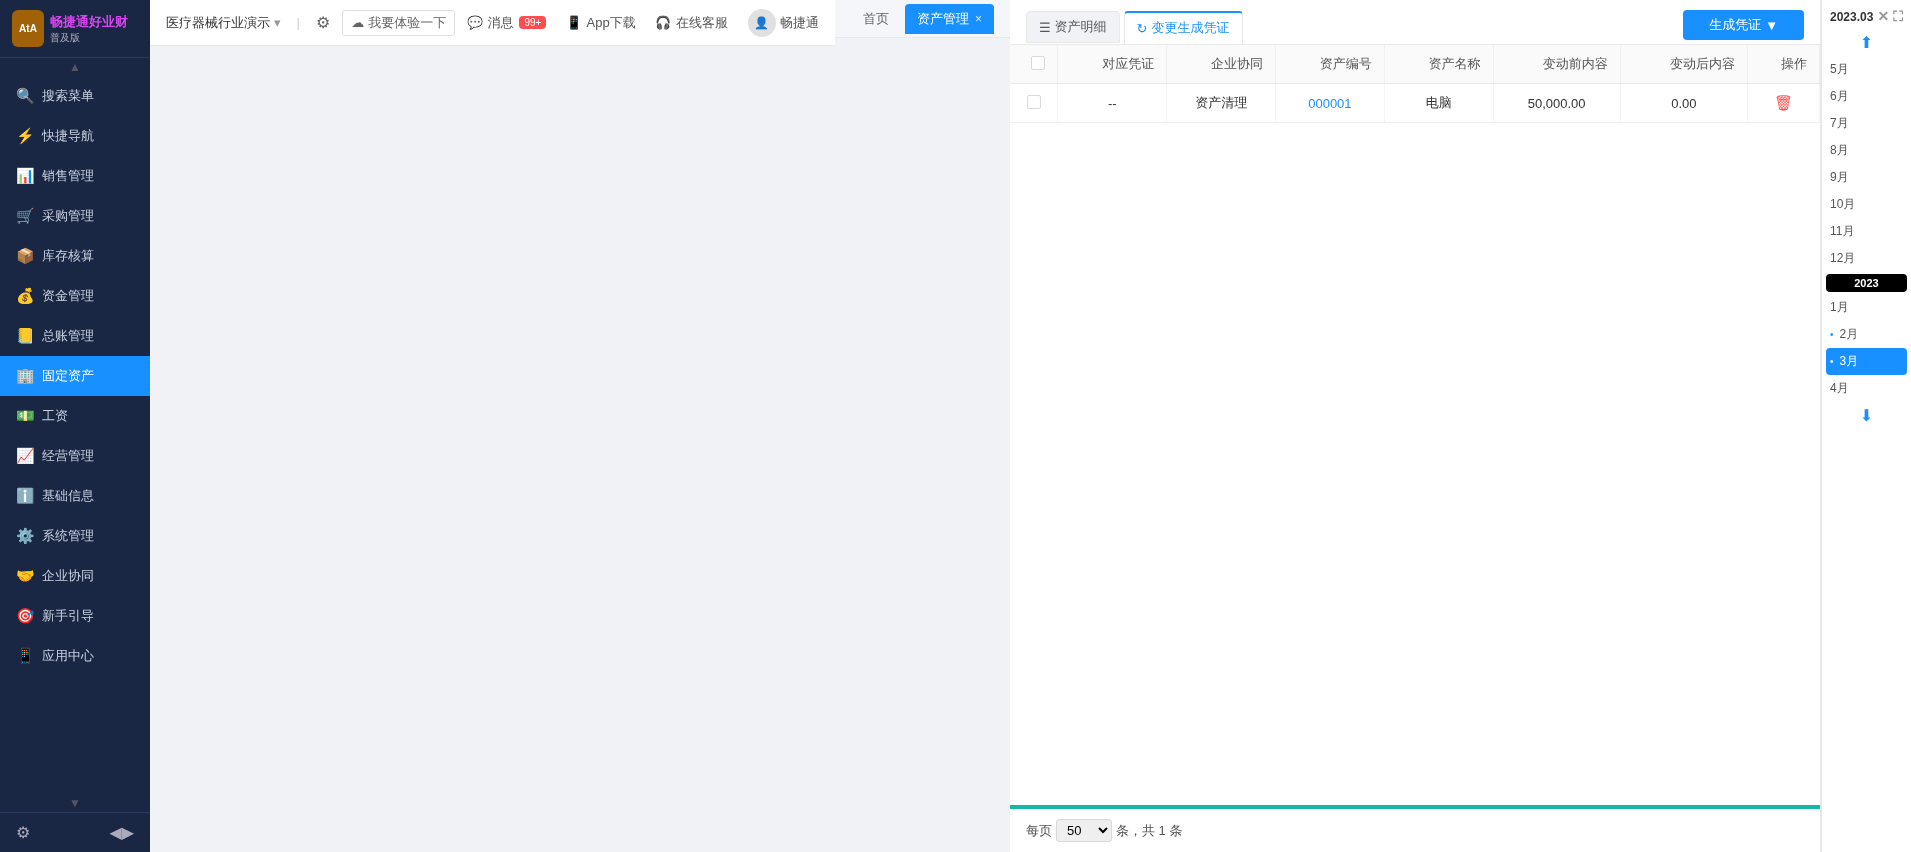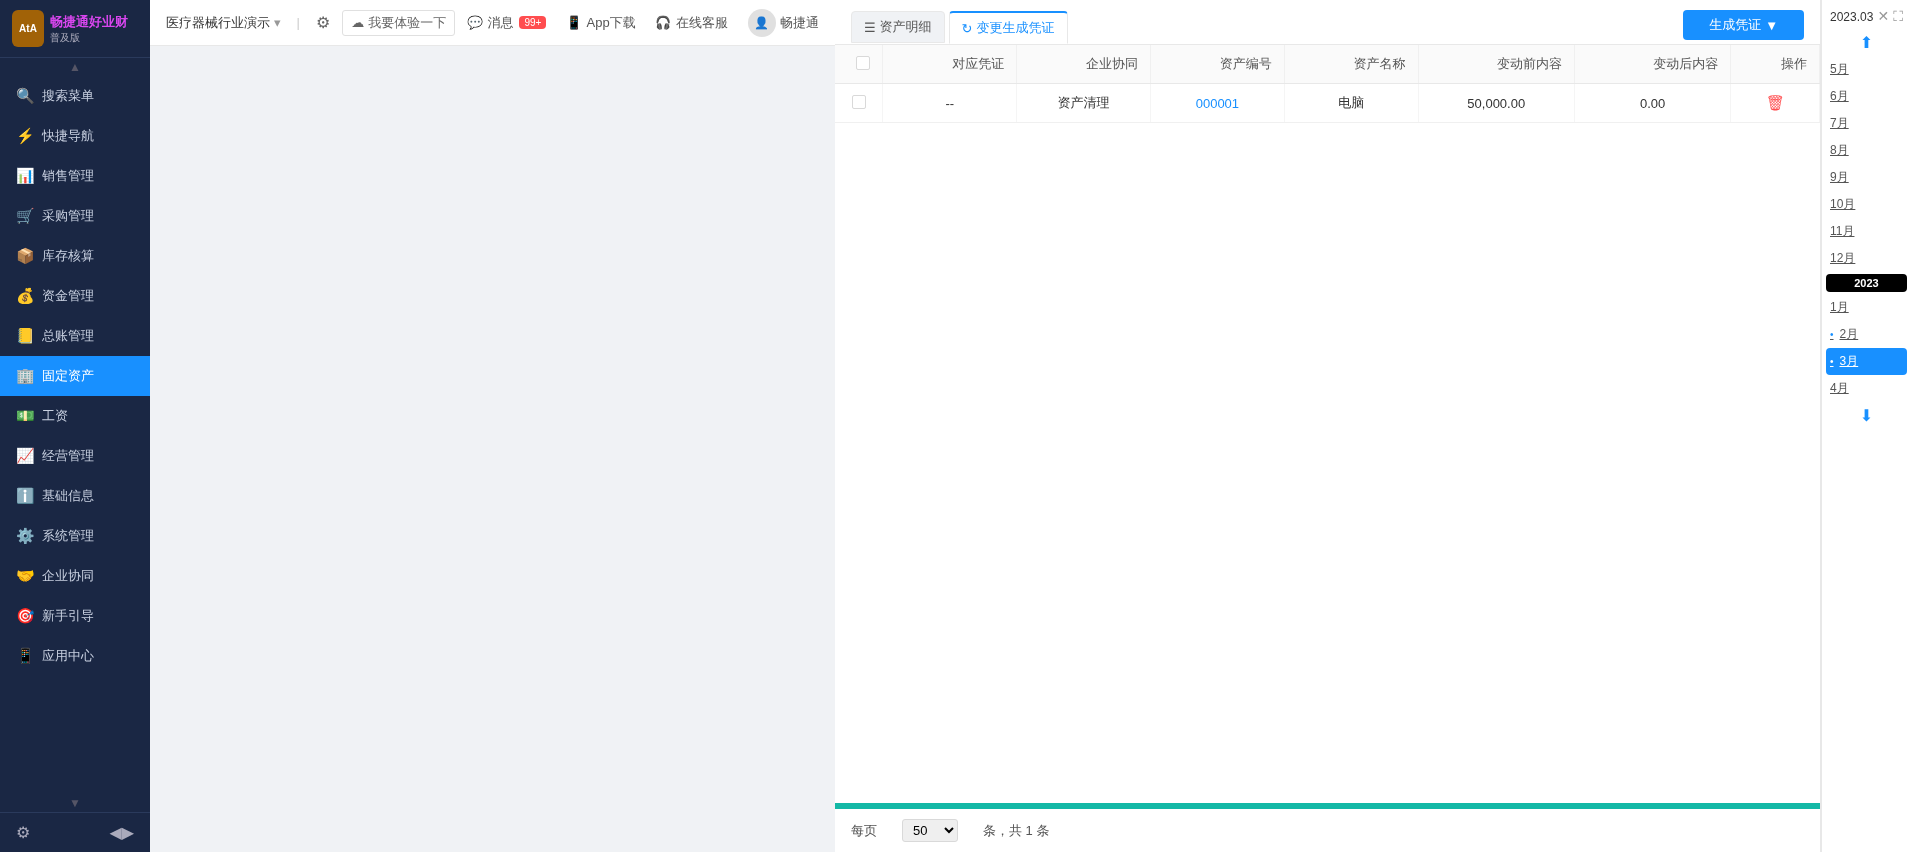"首页" div.tab-bar { html: none -> <div> <div>首页</div> <div> <span>资产管理</span> <span>×</span> </div> </div> }
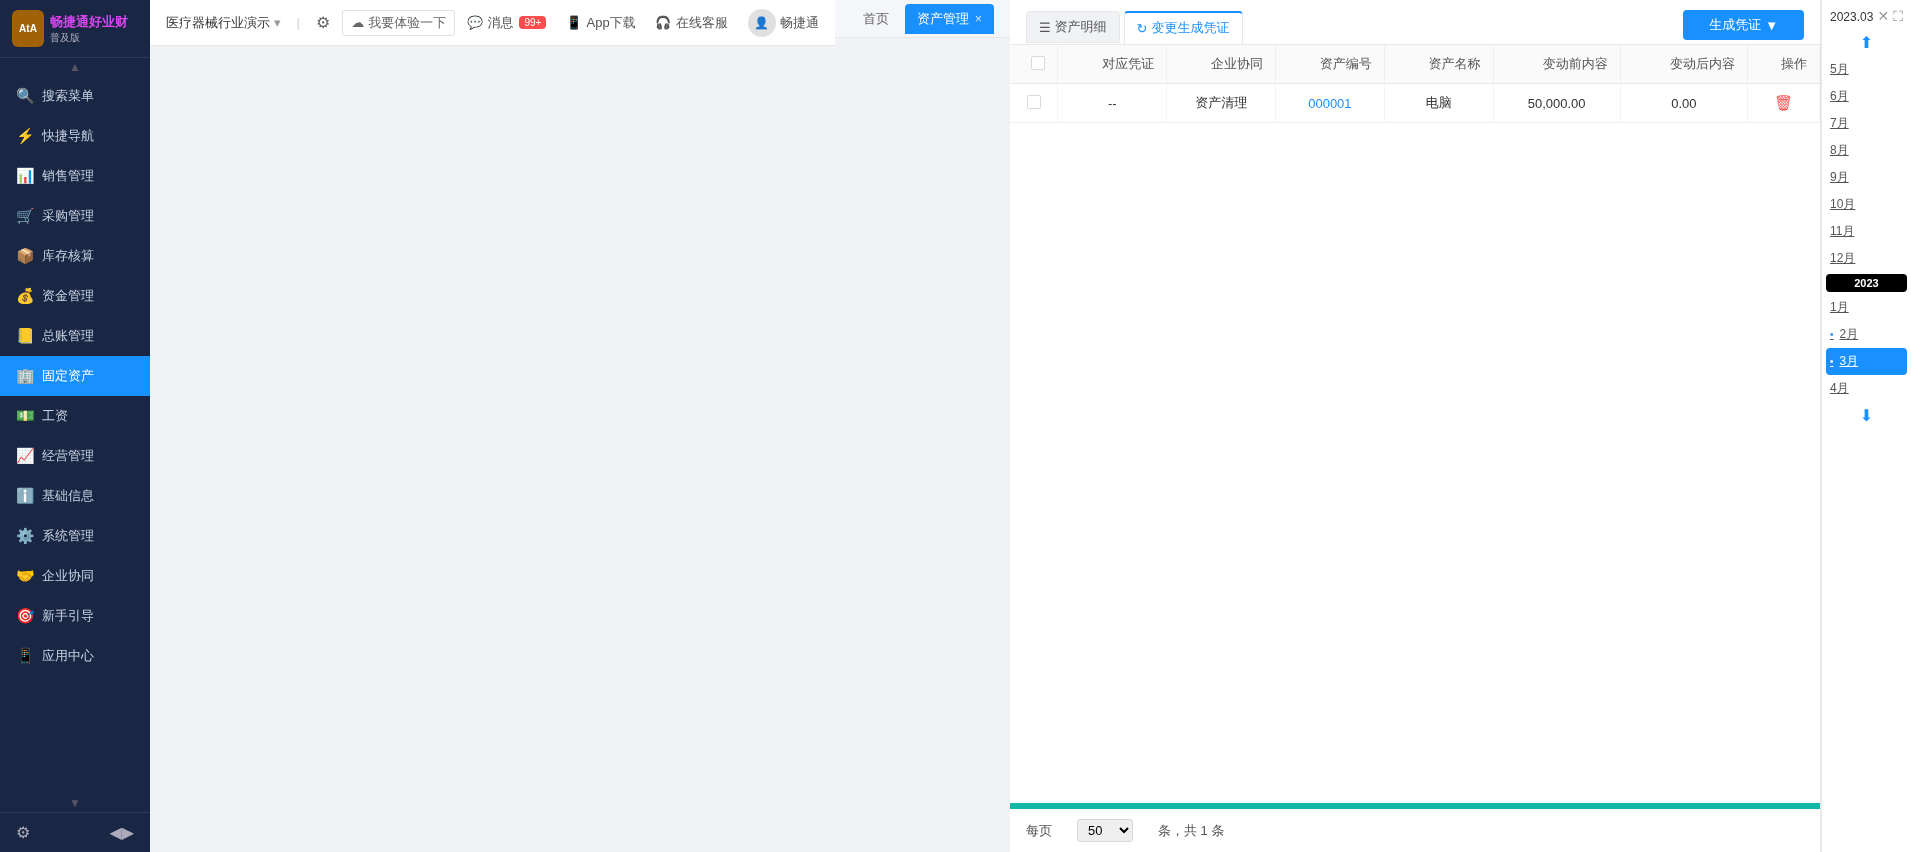"2023.03" .calendar-header { font-weight: normal -> bold }
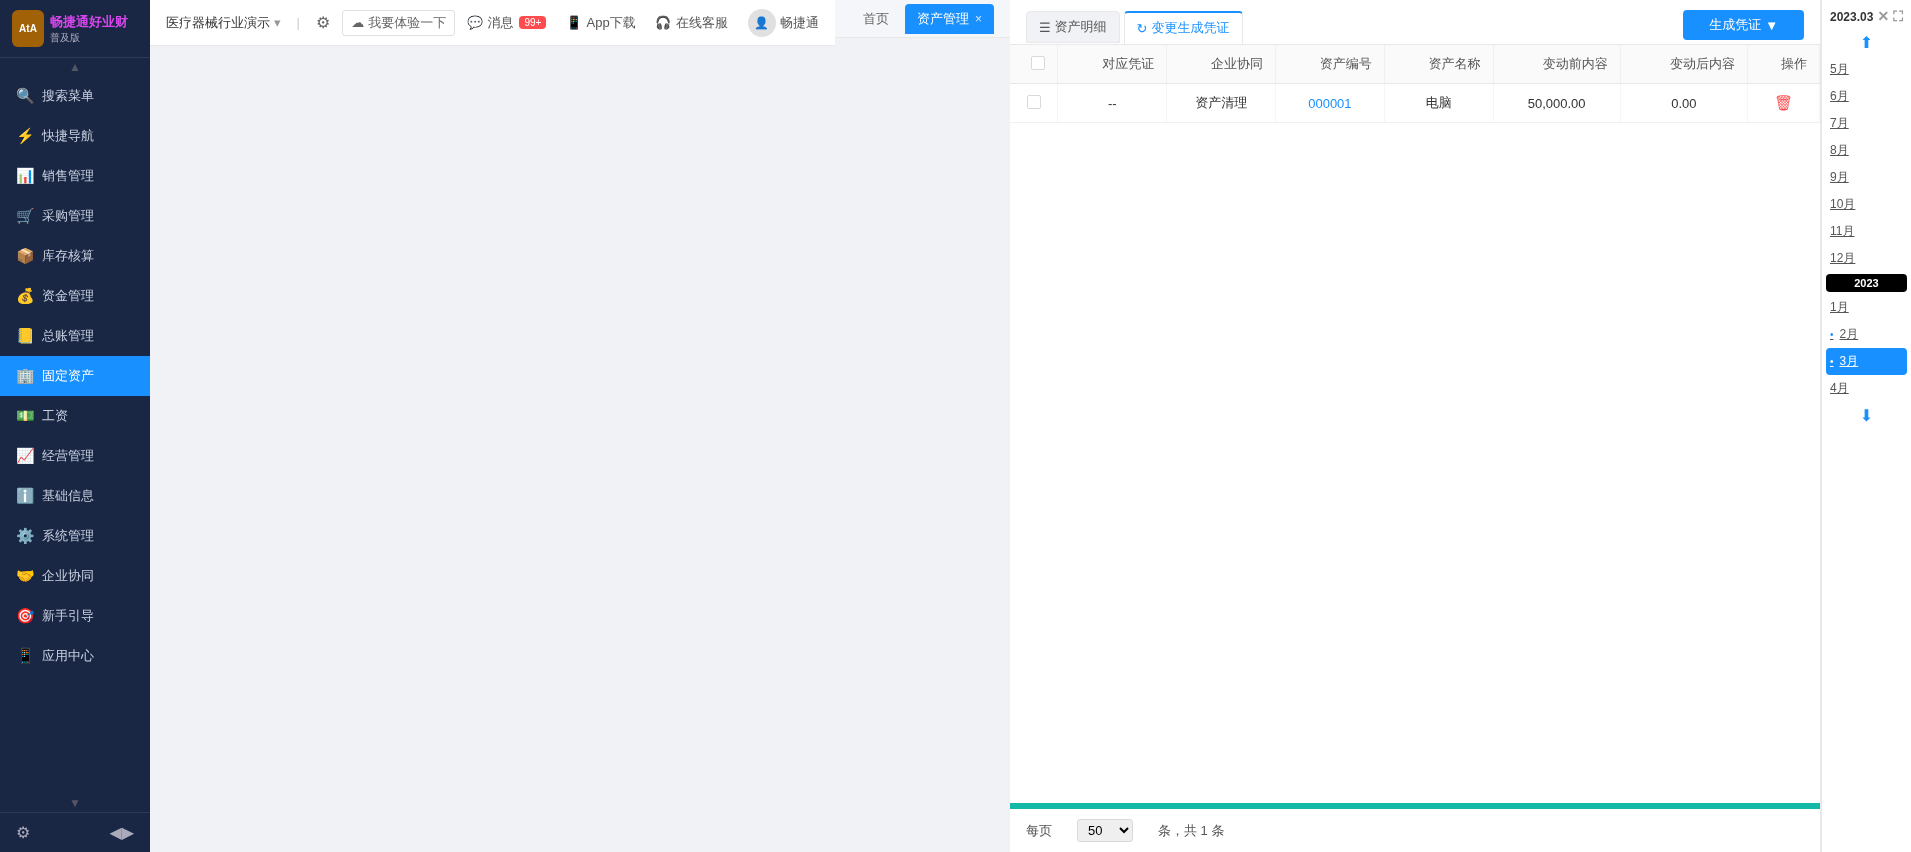"5月" .cal-month { text-decoration: underline -> none }
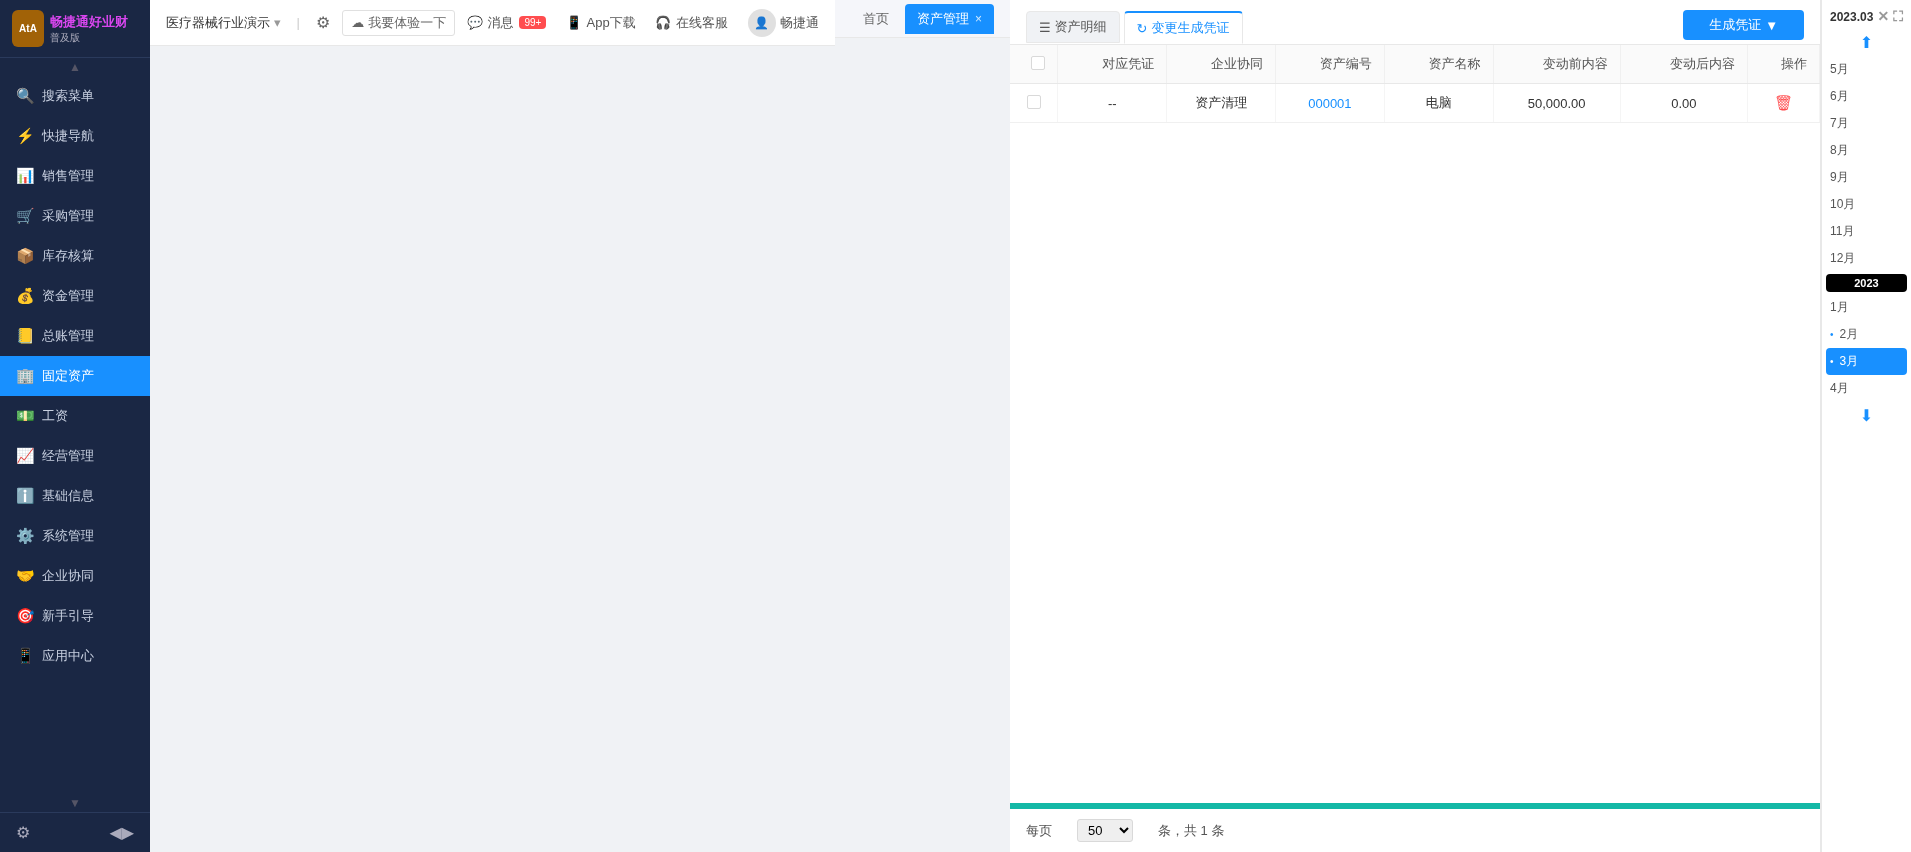"每页" .pagination { border-top: 6px solid #14b8a6 -> 4px solid #14b8a6; gap: 25px -> 4px }
